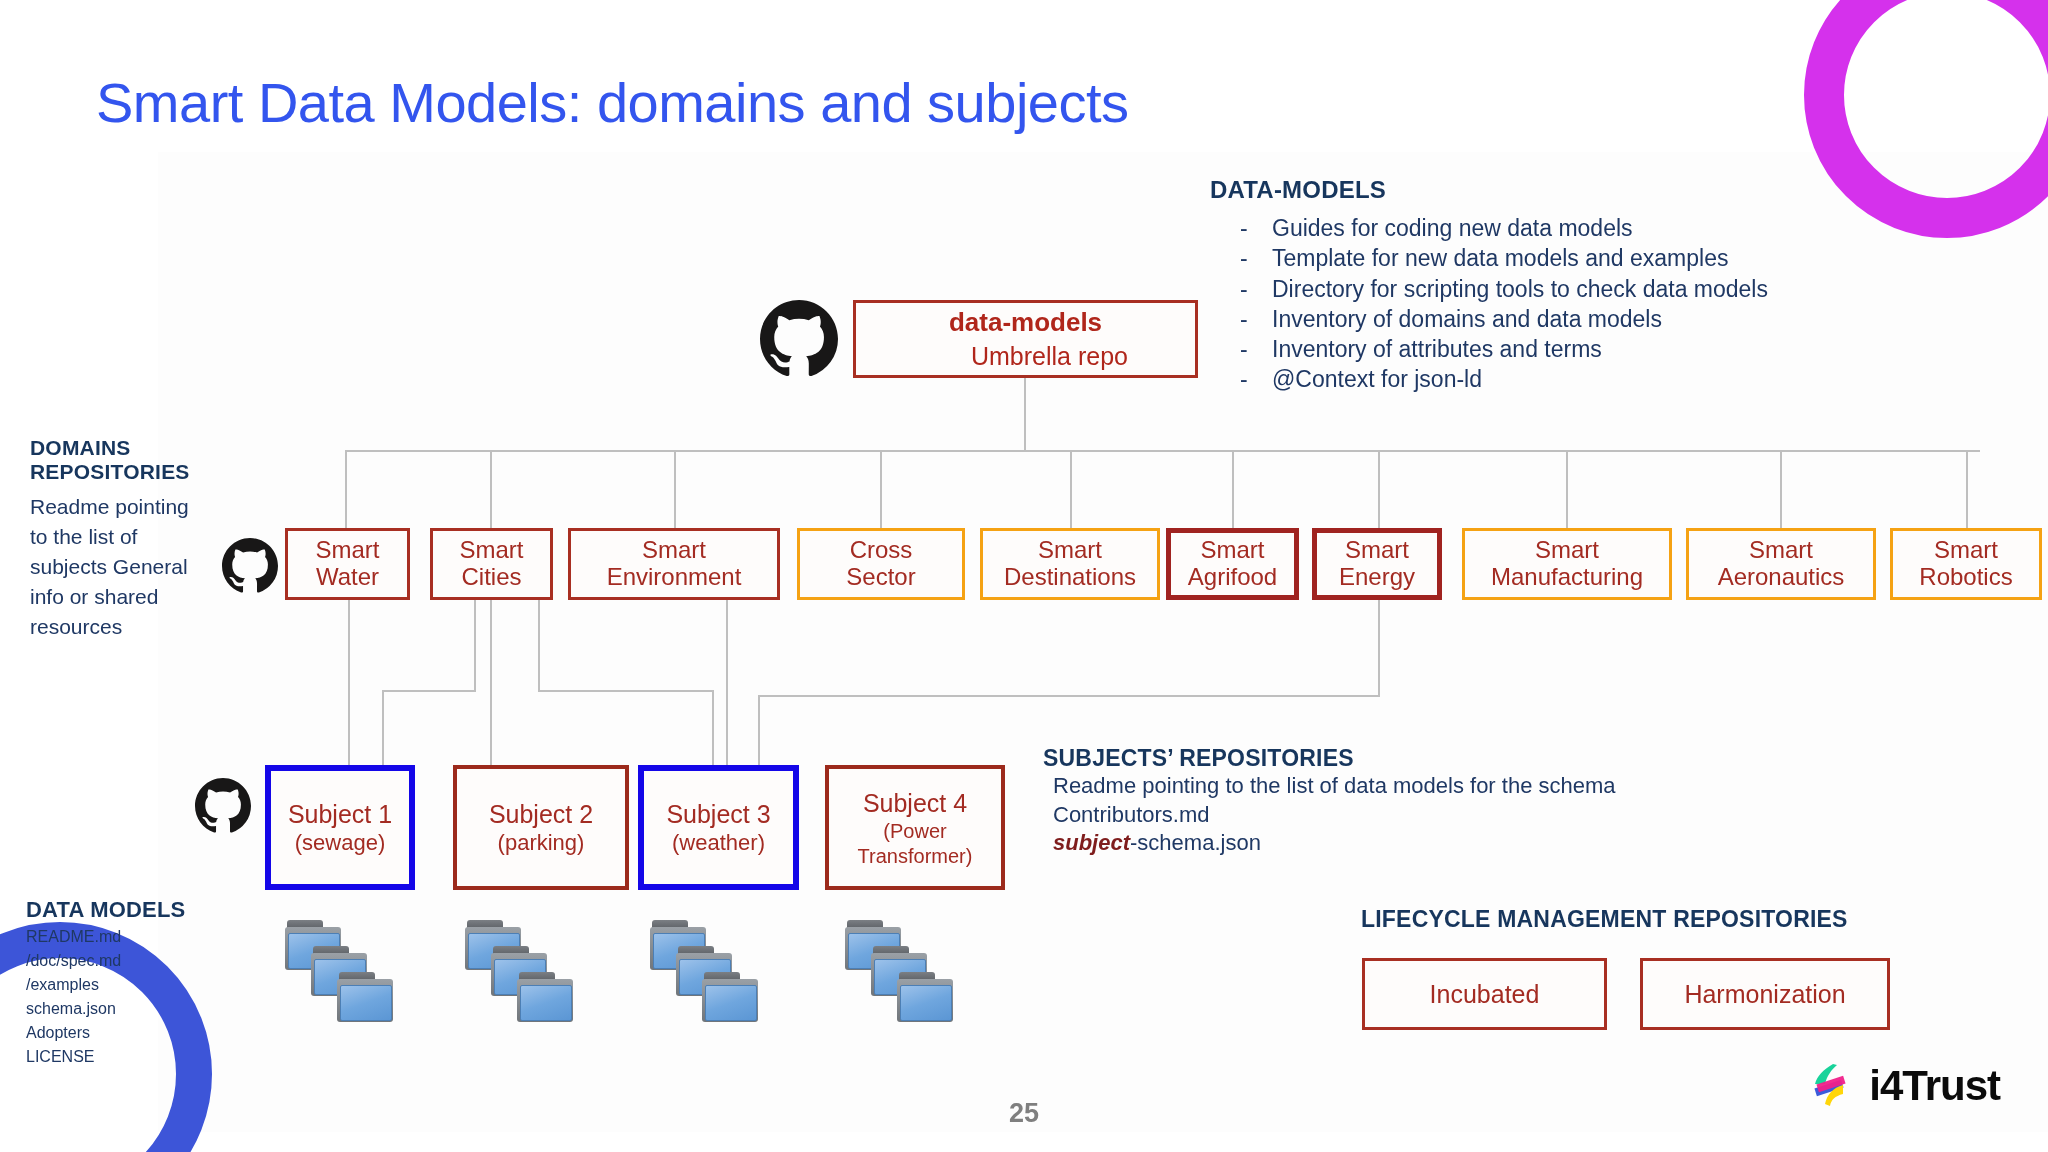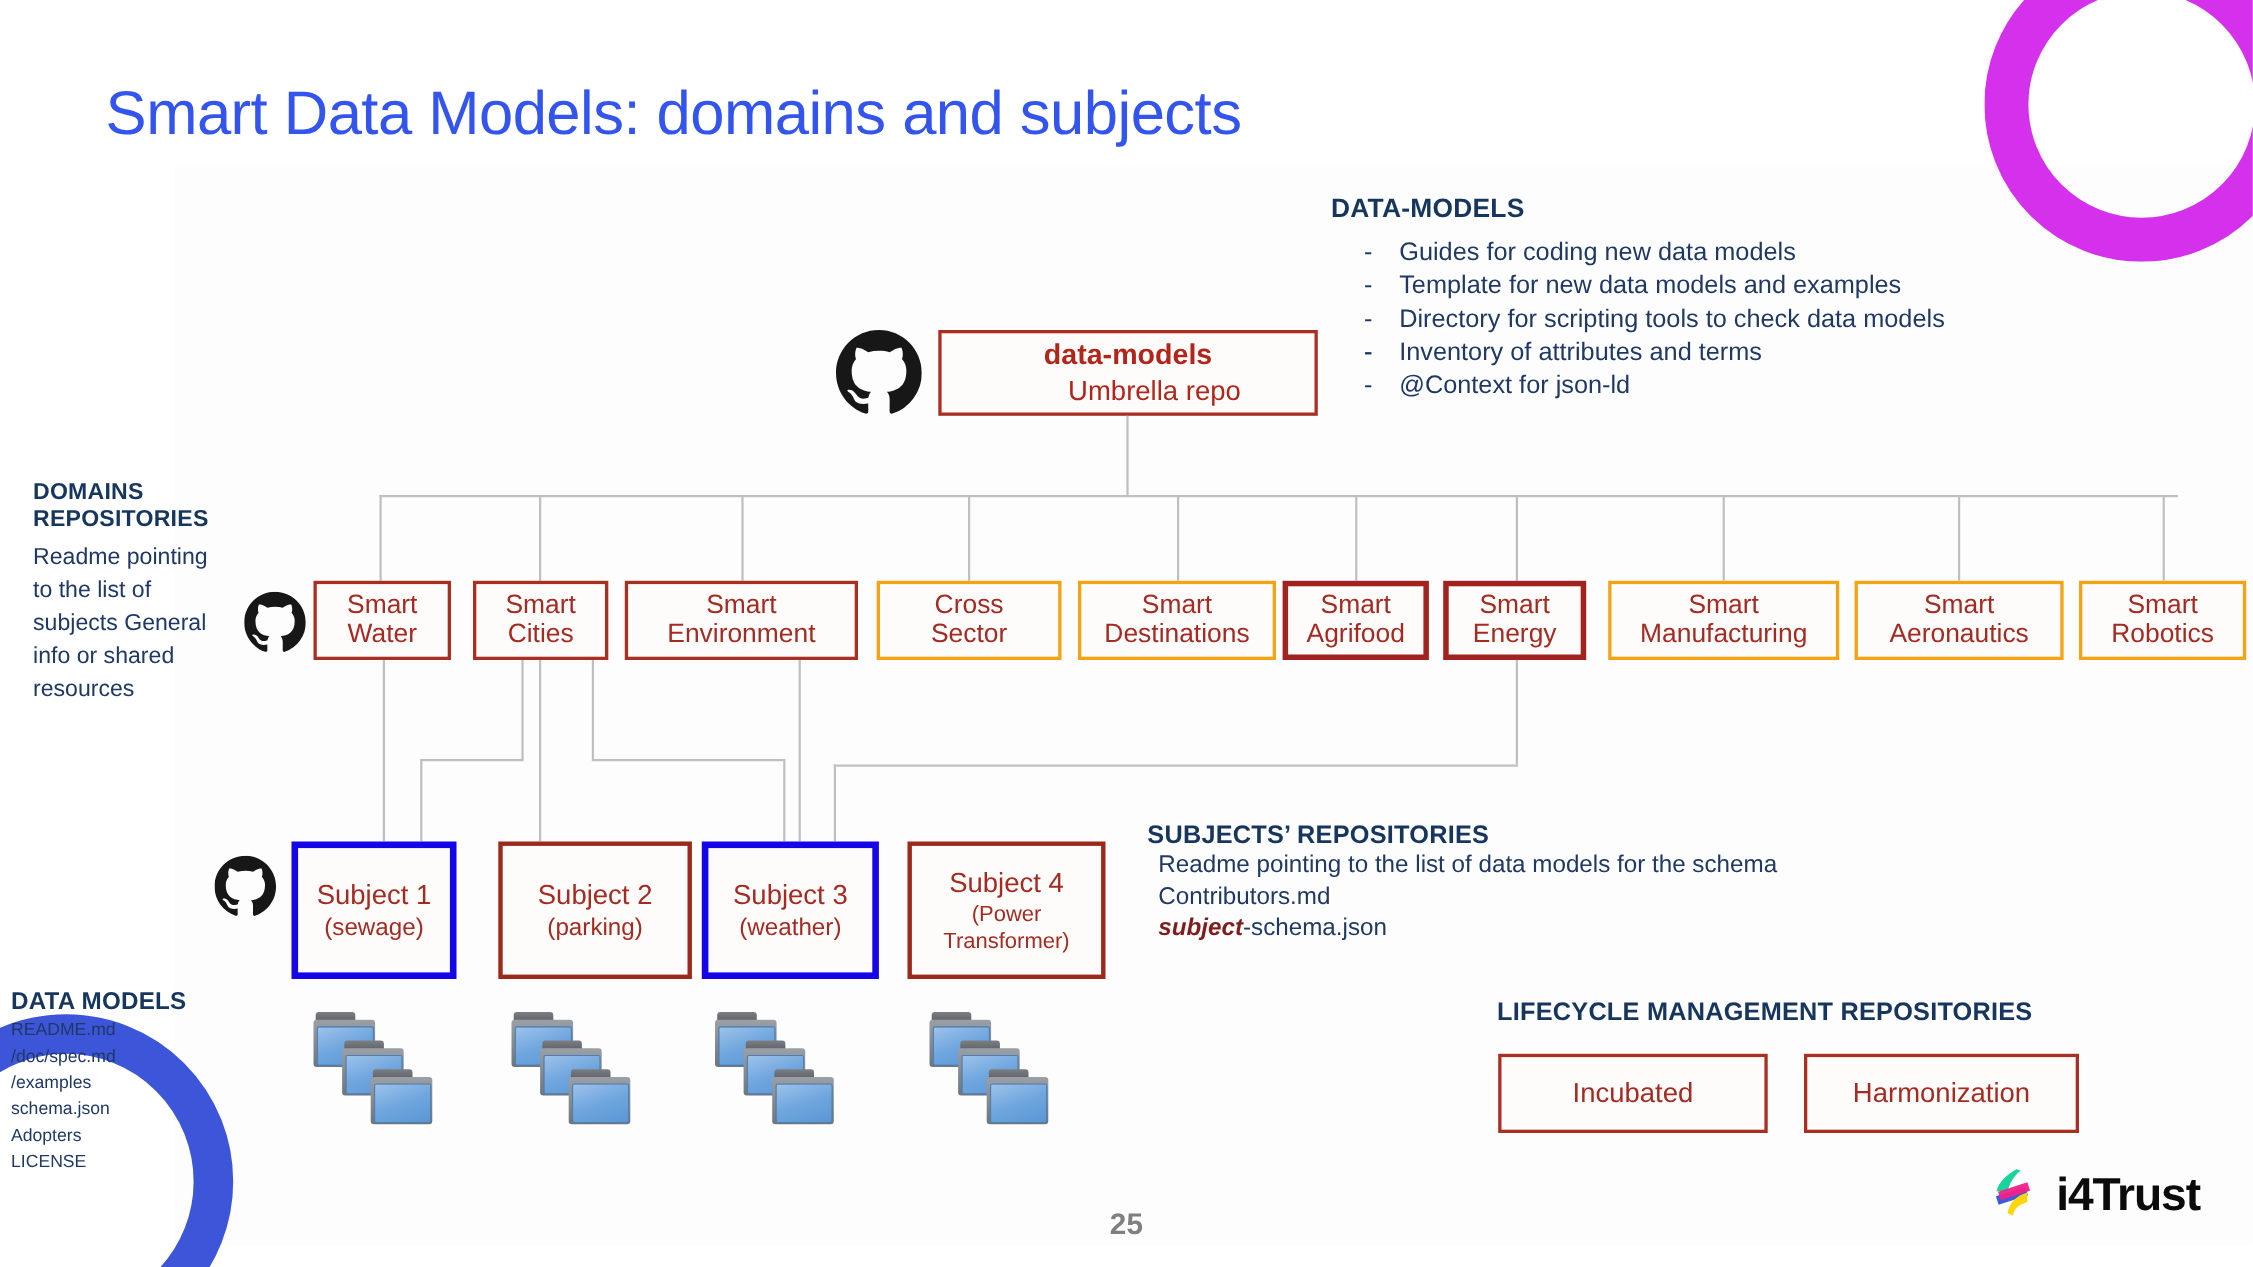"Inventory of domains and data" span { html: none -> <span>Inventory of domains and data models</span> }
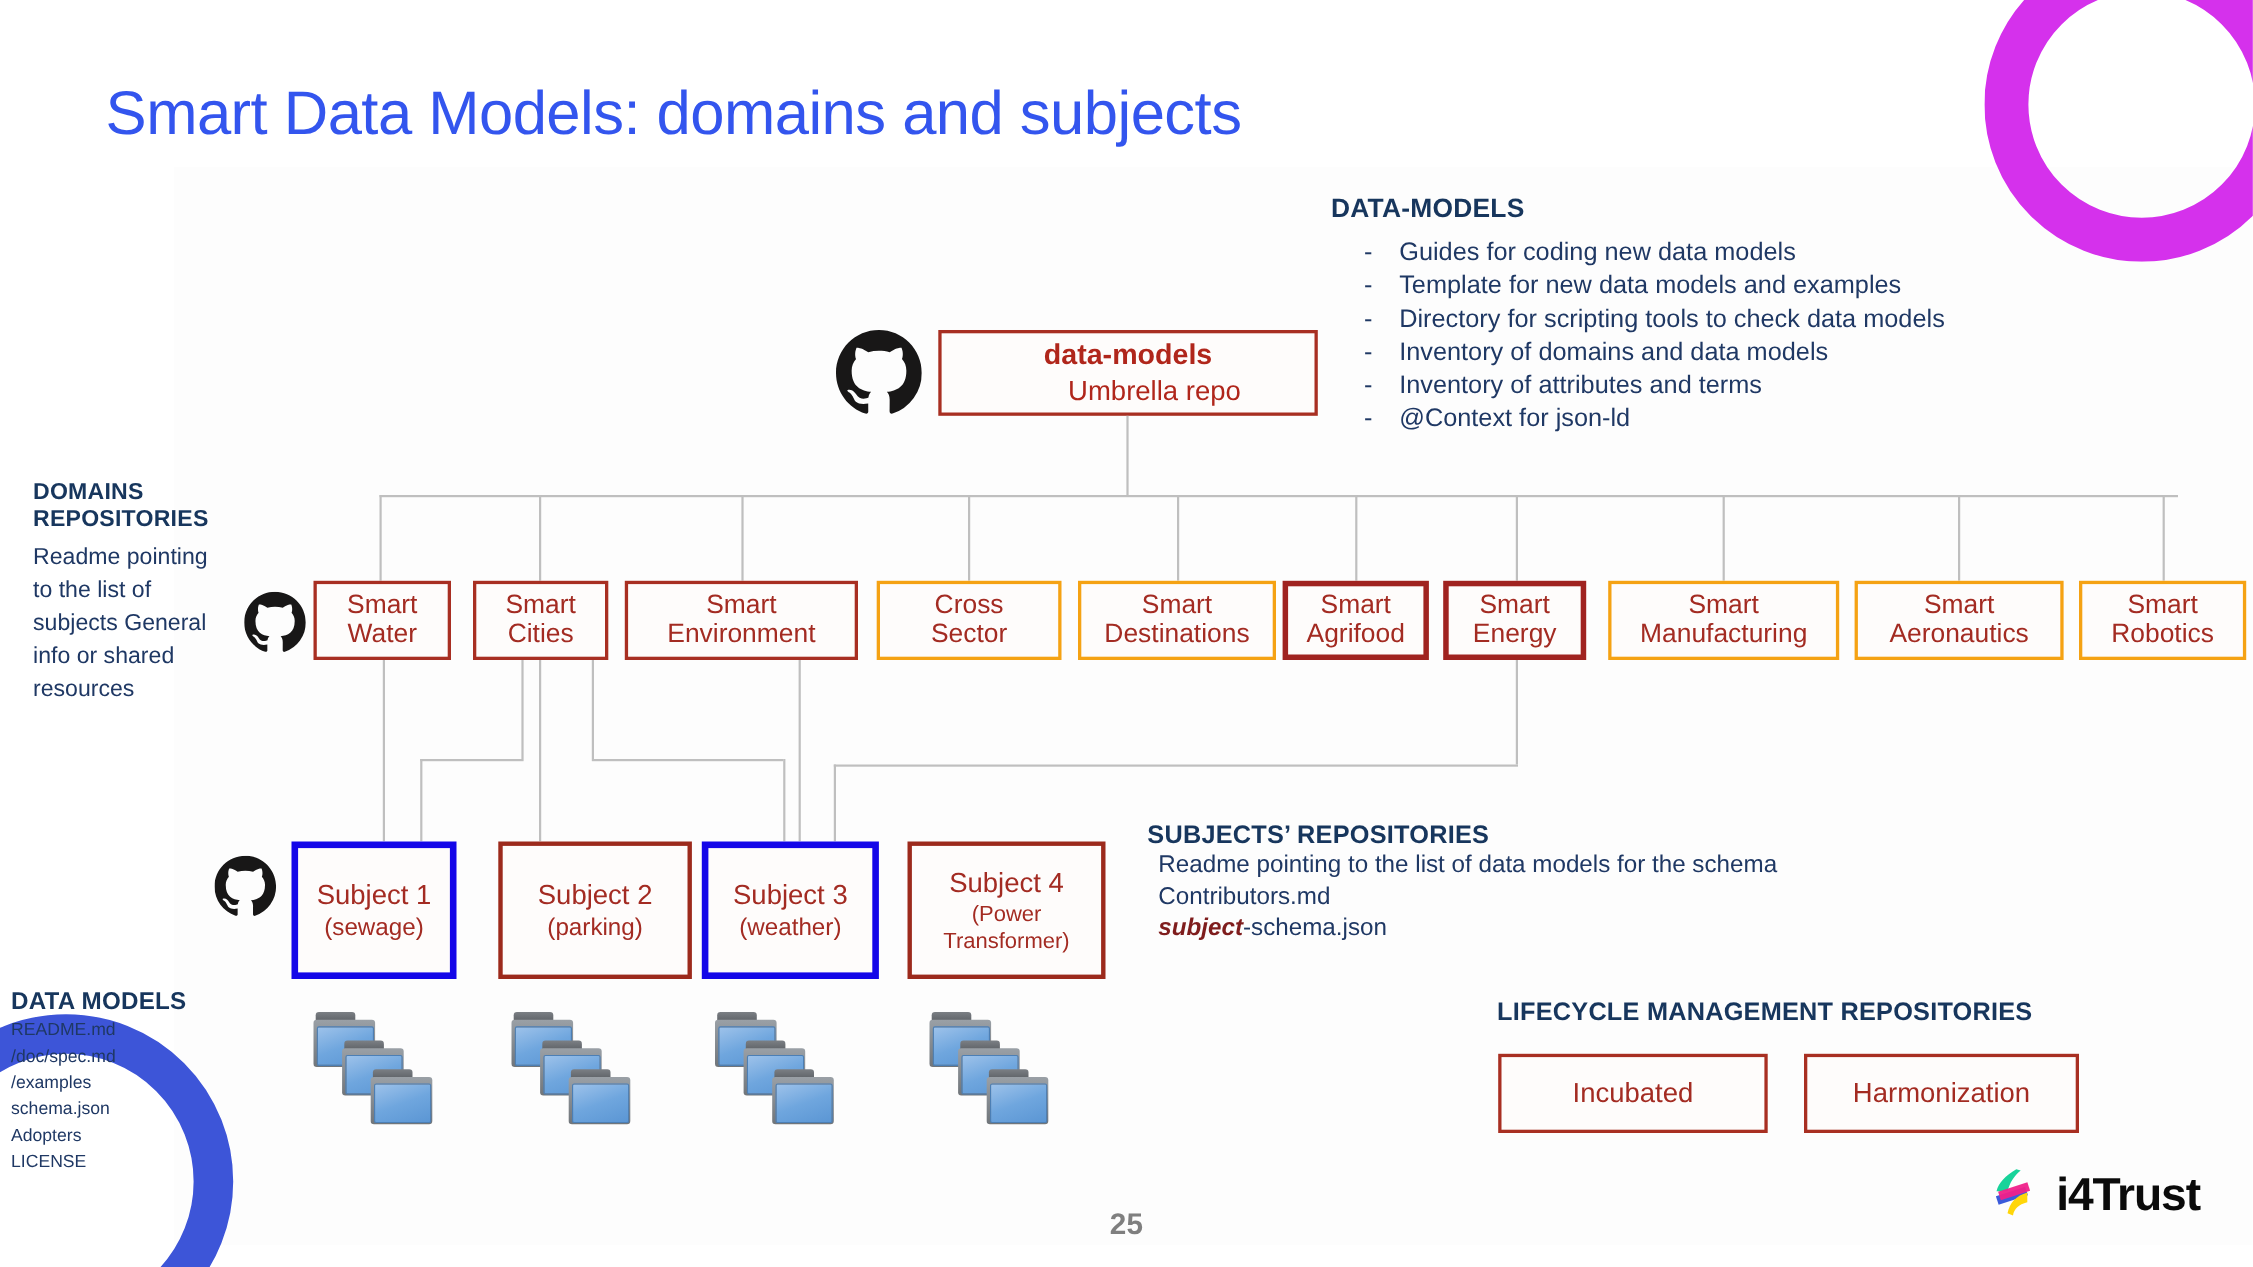"DATA MODELS" .datamodels-blk { left: 10px -> 26px }
